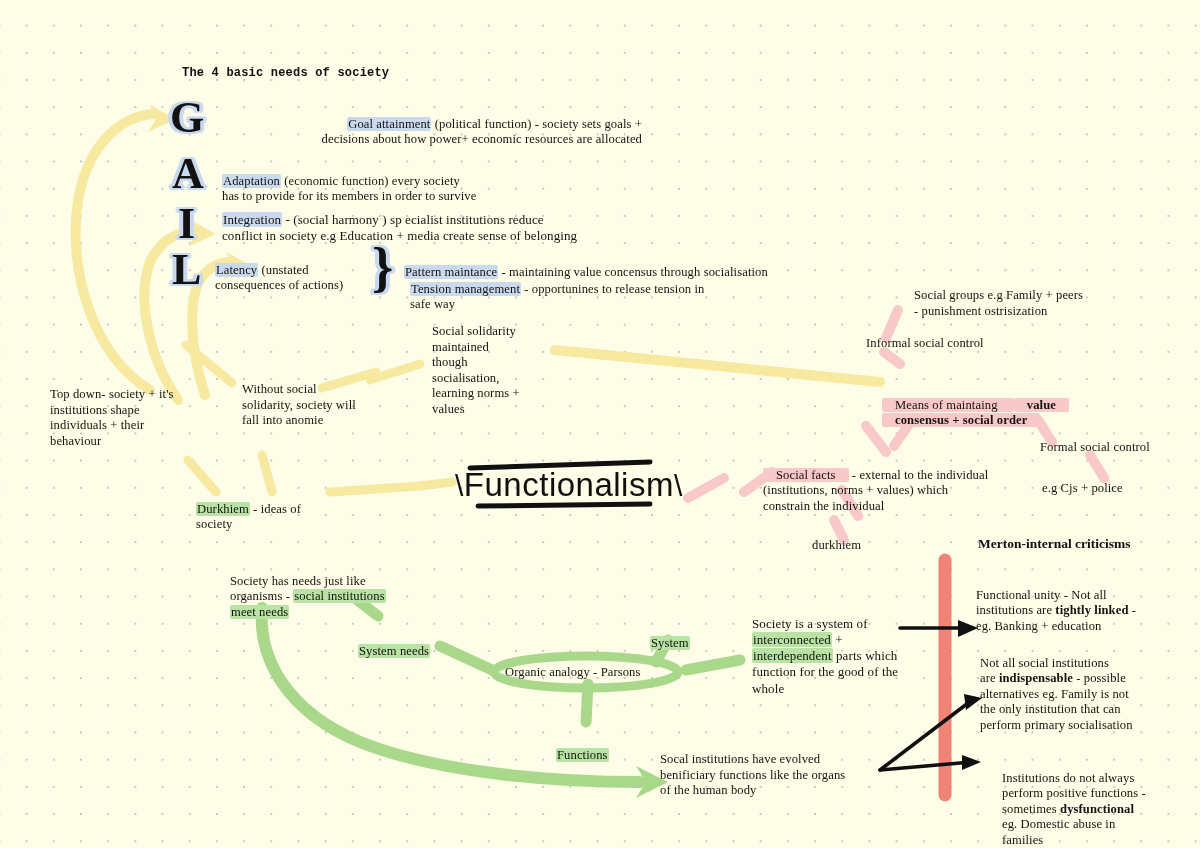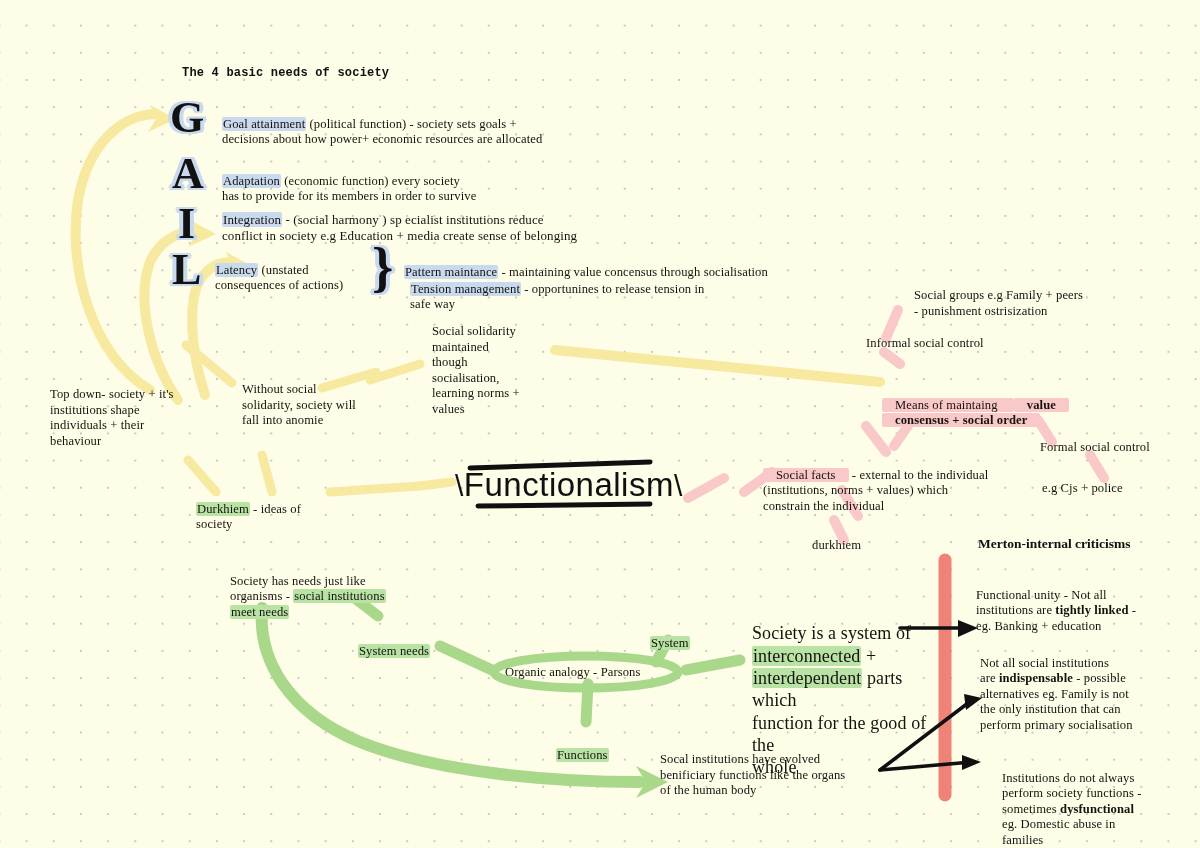"Goal attainment (political function) -" div.txt { text-align: none -> right }
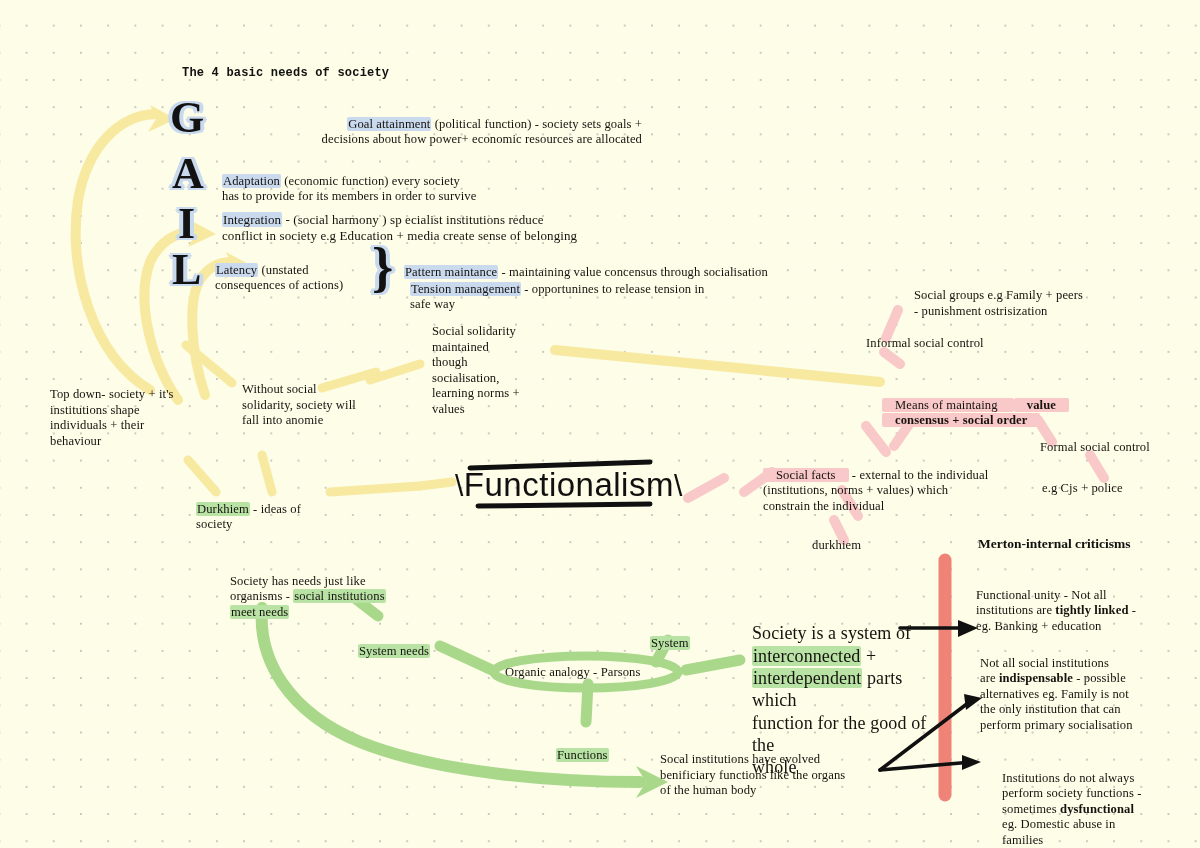"Society is a system of" div.txt { font-size: 18px -> 13px }
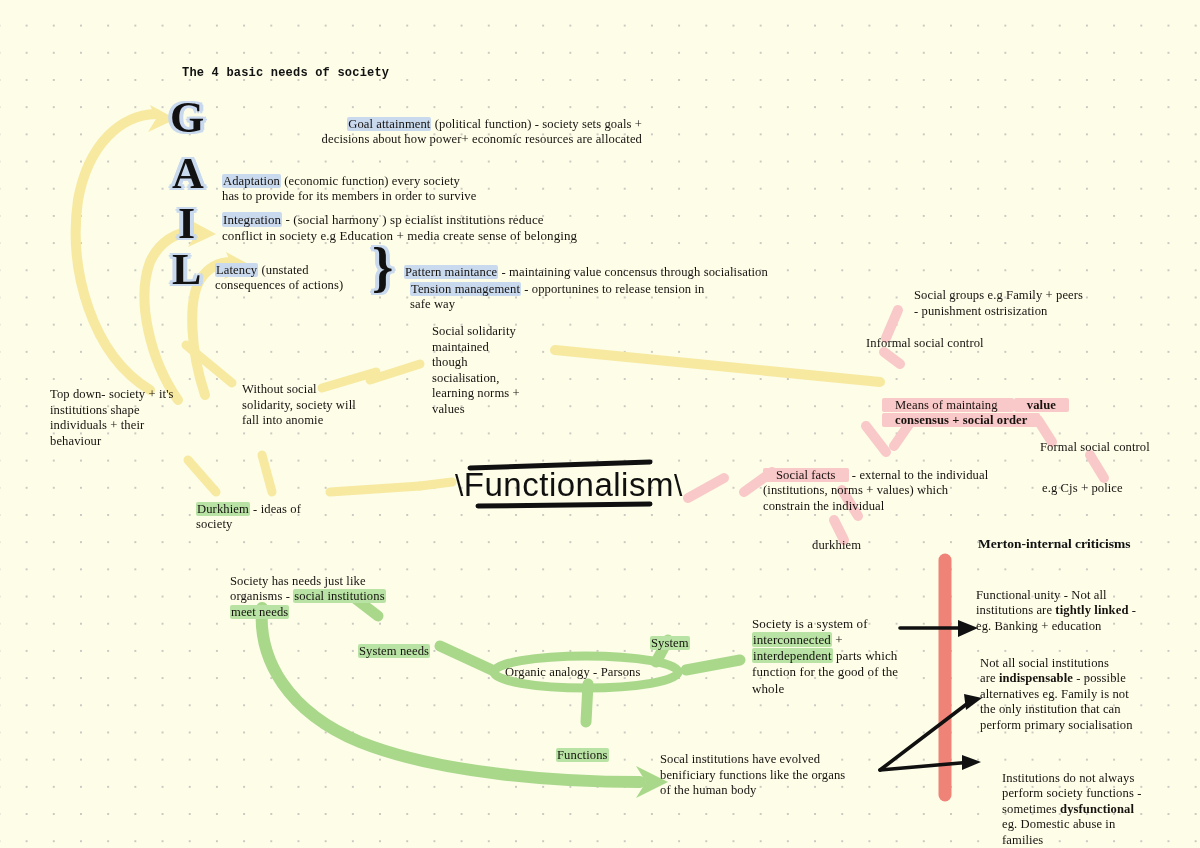"Institutions do not always" span { text: society -> positive }
